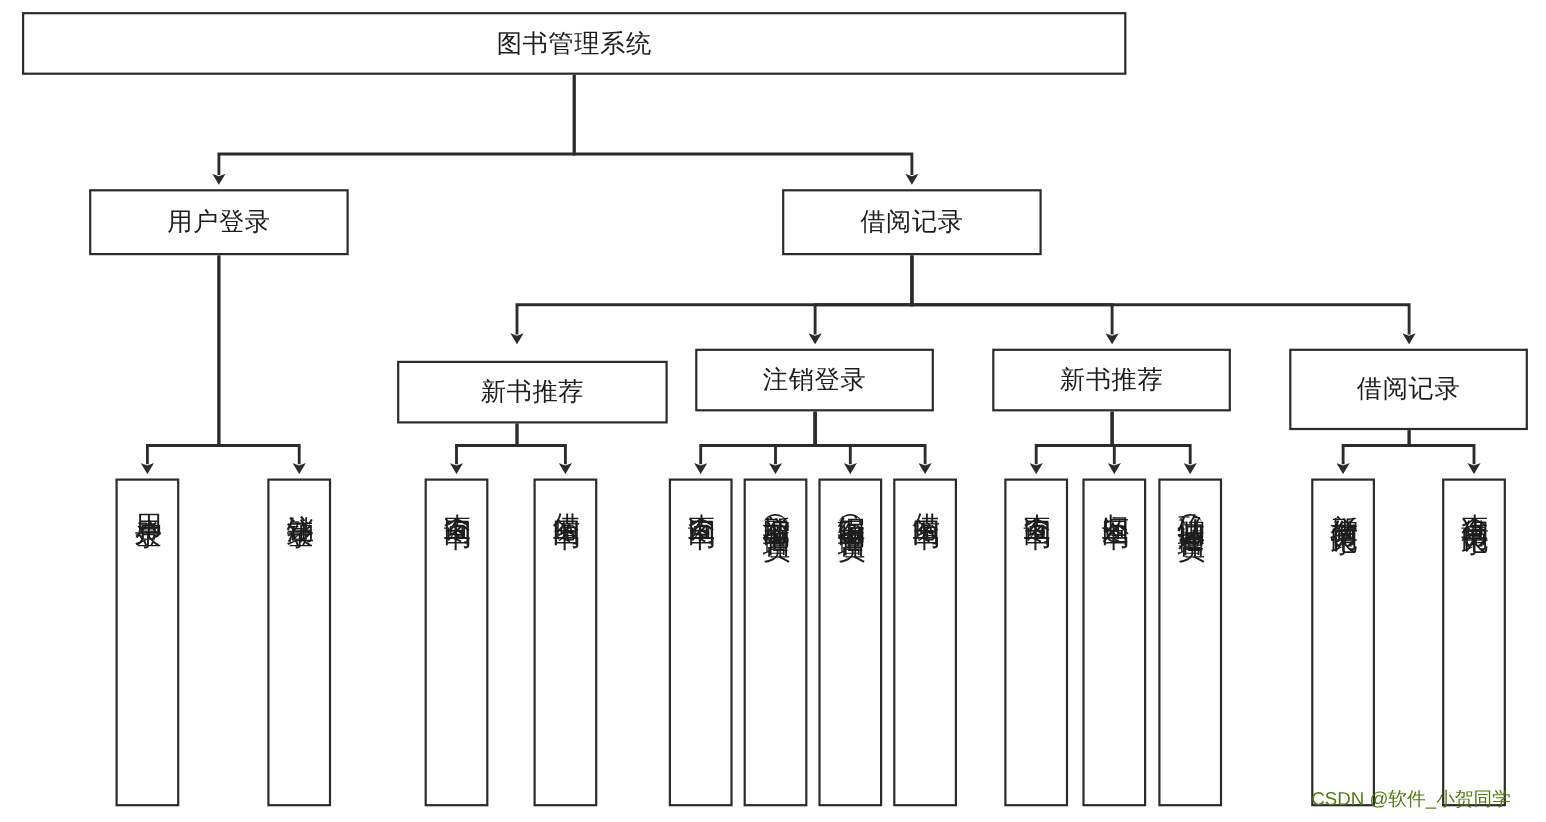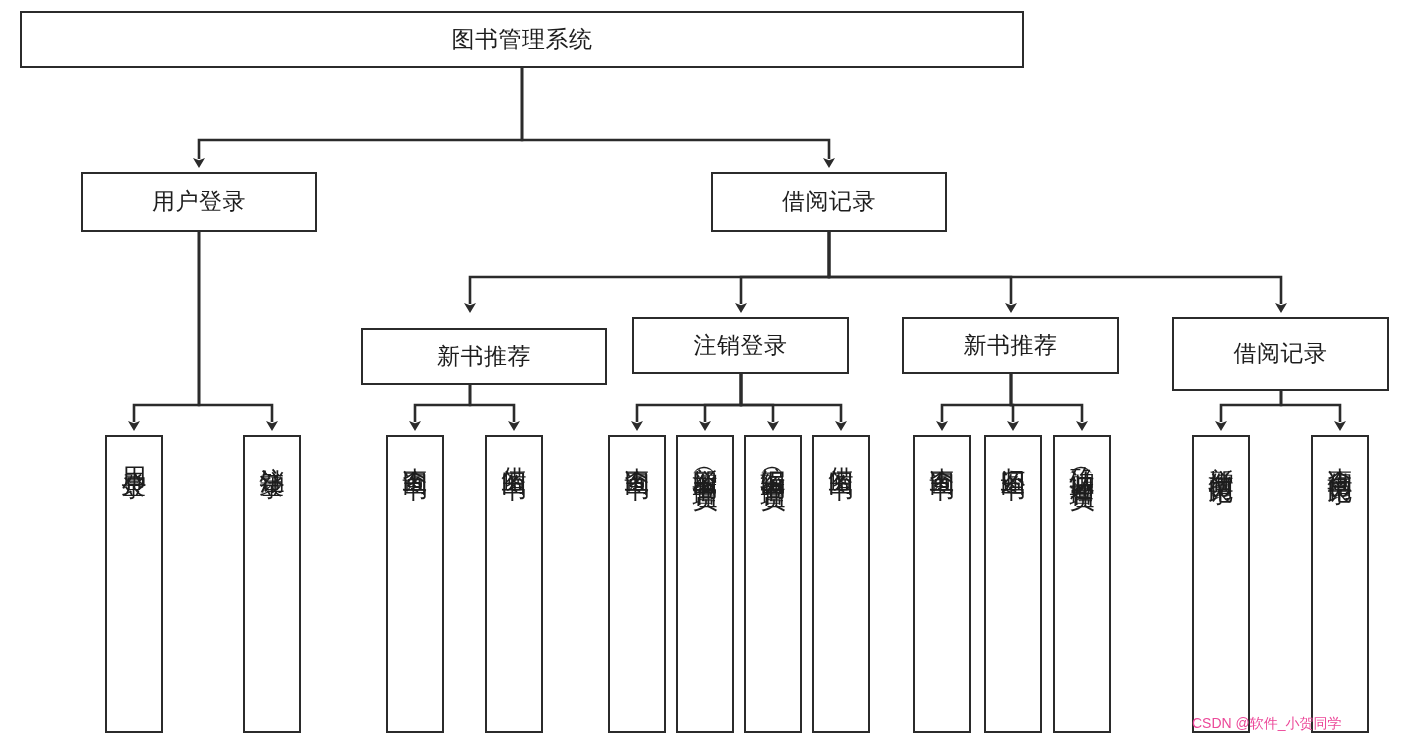"CSDN @软件_小贺同学" .watermark { color: #ec4899 -> #4d7c0f; font-size: 14px -> 17px }
